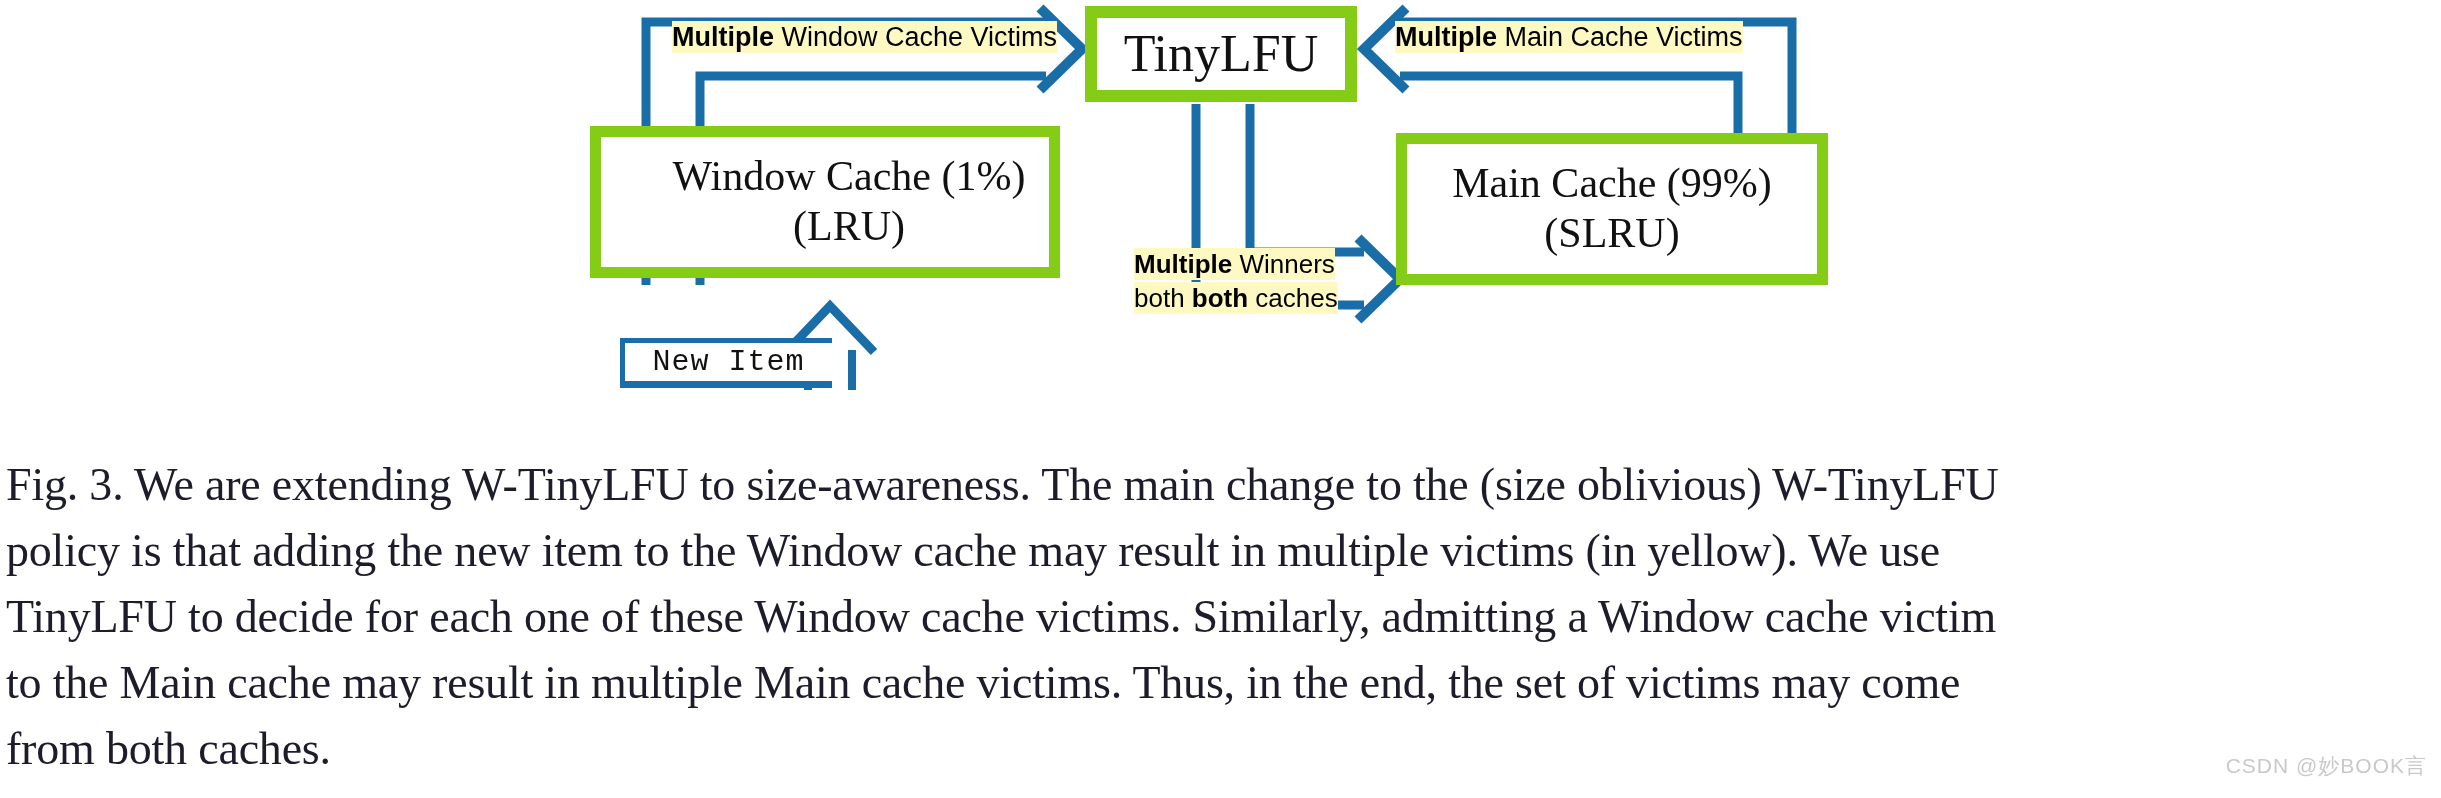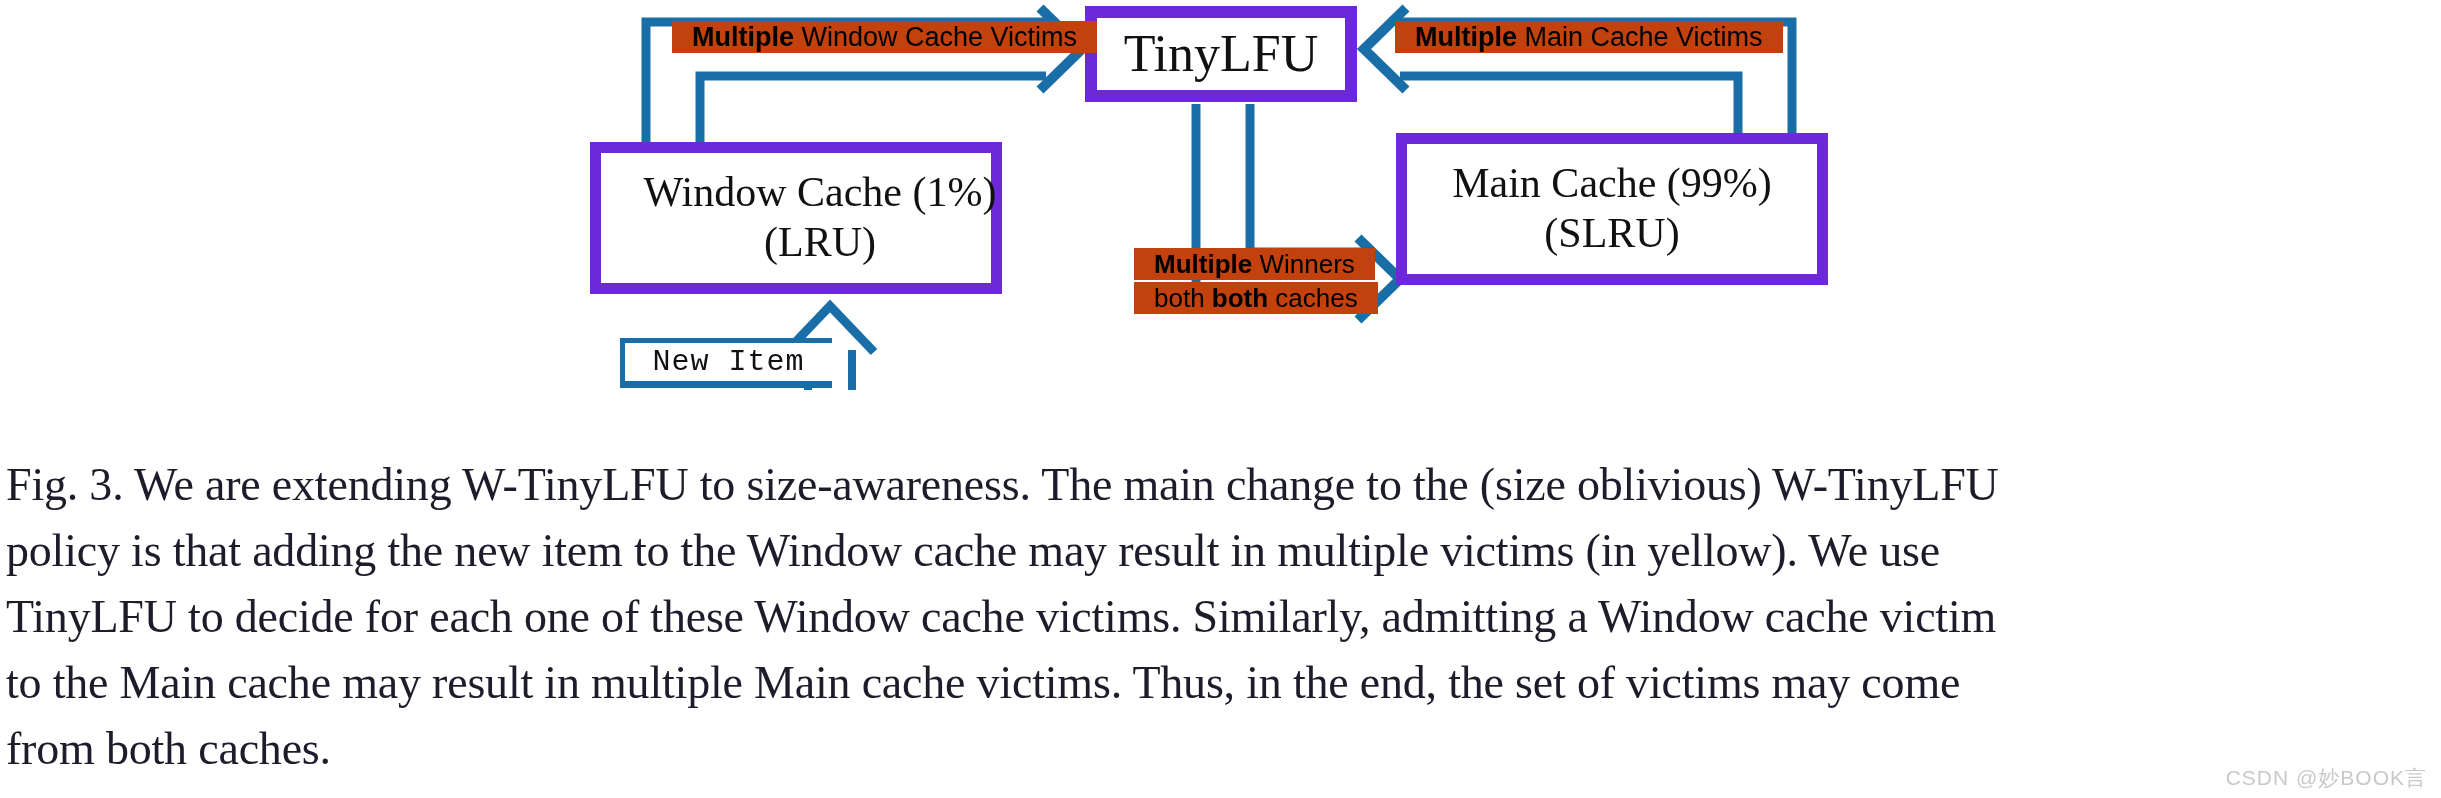"Multiple Window Cache Victims" .hl-label span.hl { background: #c2410c -> #fef9c3; padding: 1px 20px -> 1px 0 }
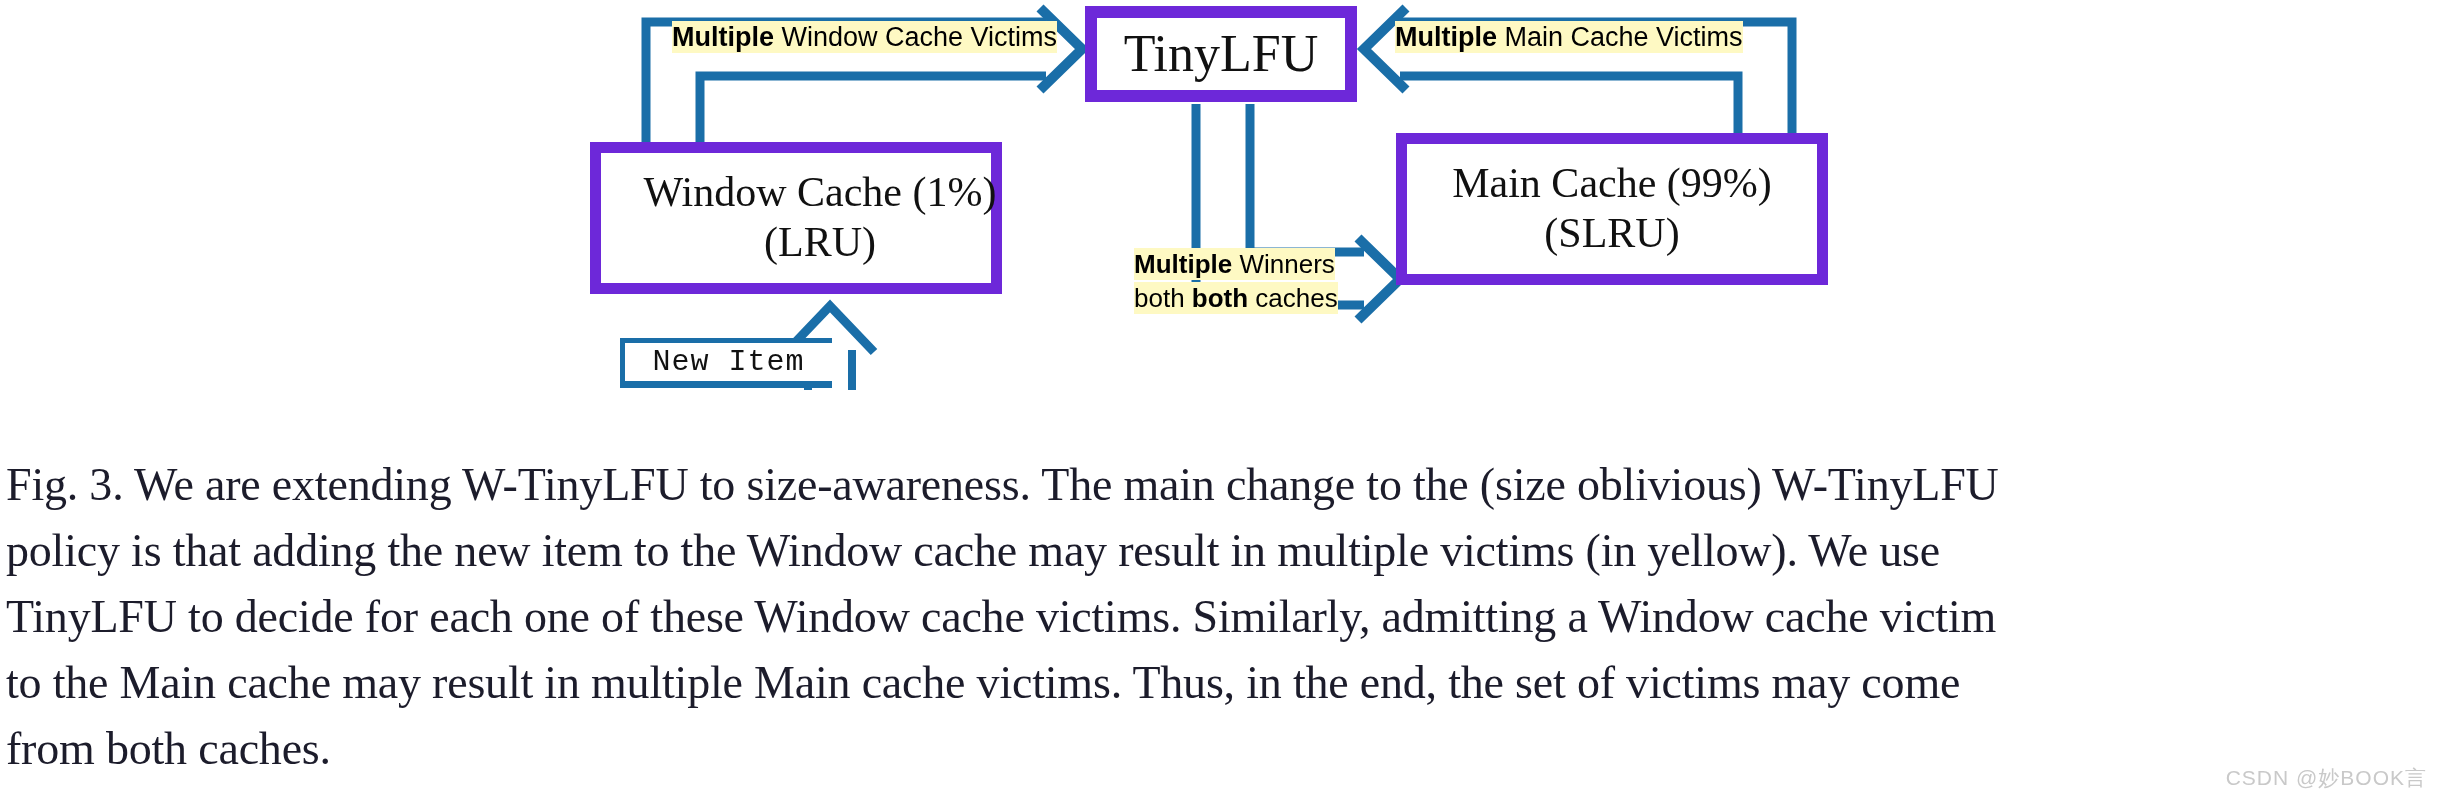"TinyLFU" .node-box { border: 11px solid #6d28d9 -> 11px solid #84cc16 }
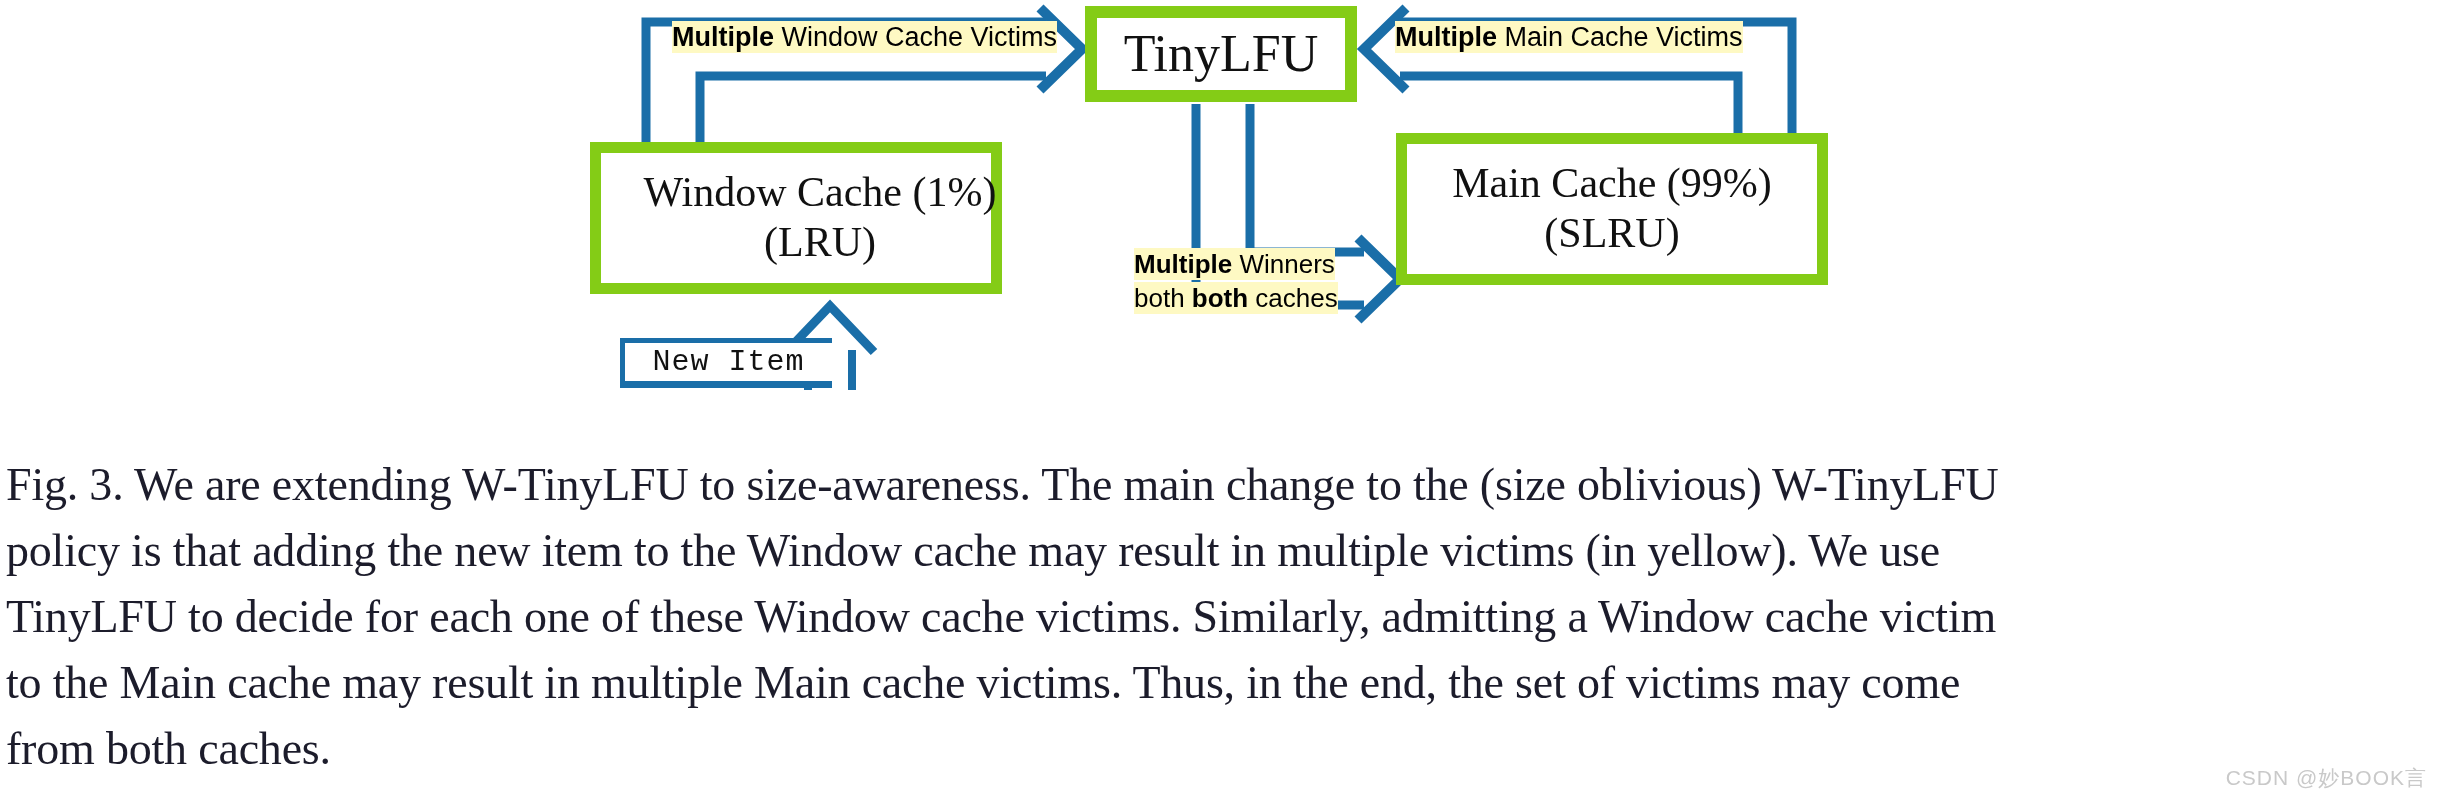"Window Cache (1%)" #box-window { top: 142px -> 126px; width: 412px -> 470px }
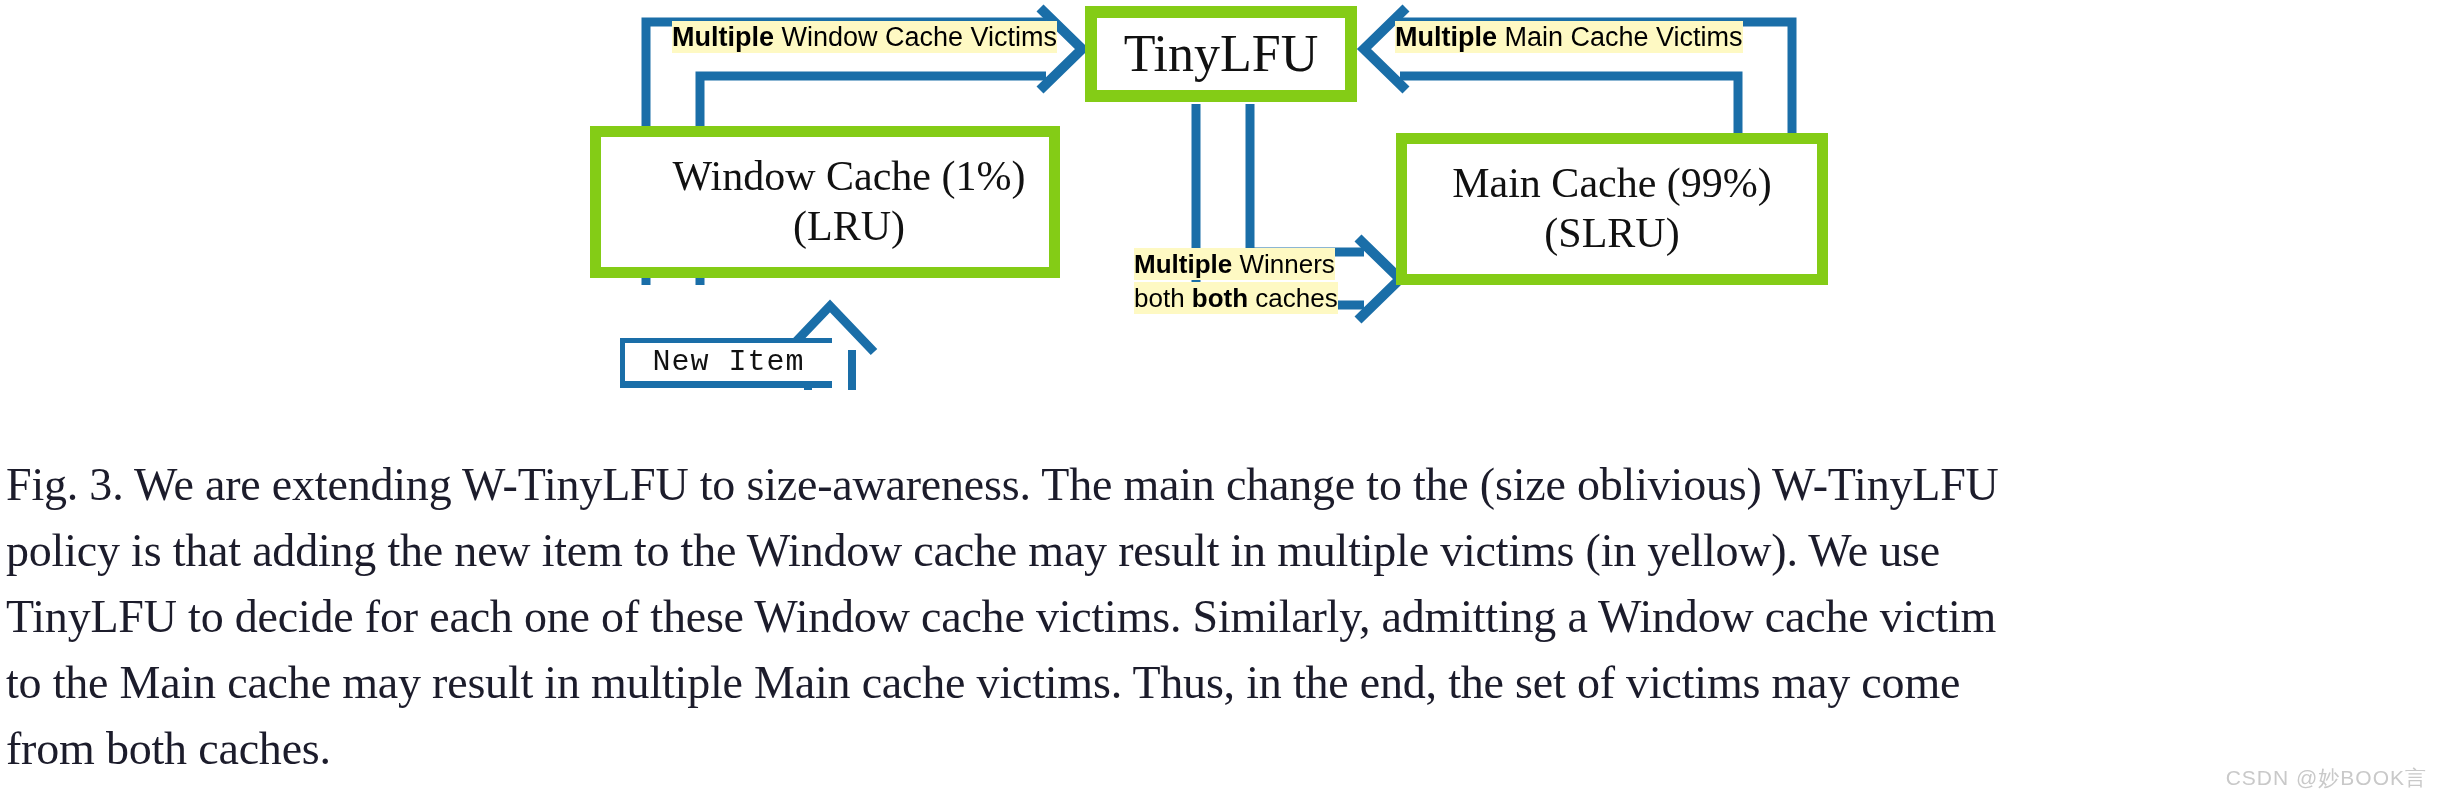"CSDN @妙BOOK言" #watermark { bottom: 6px -> 18px }
